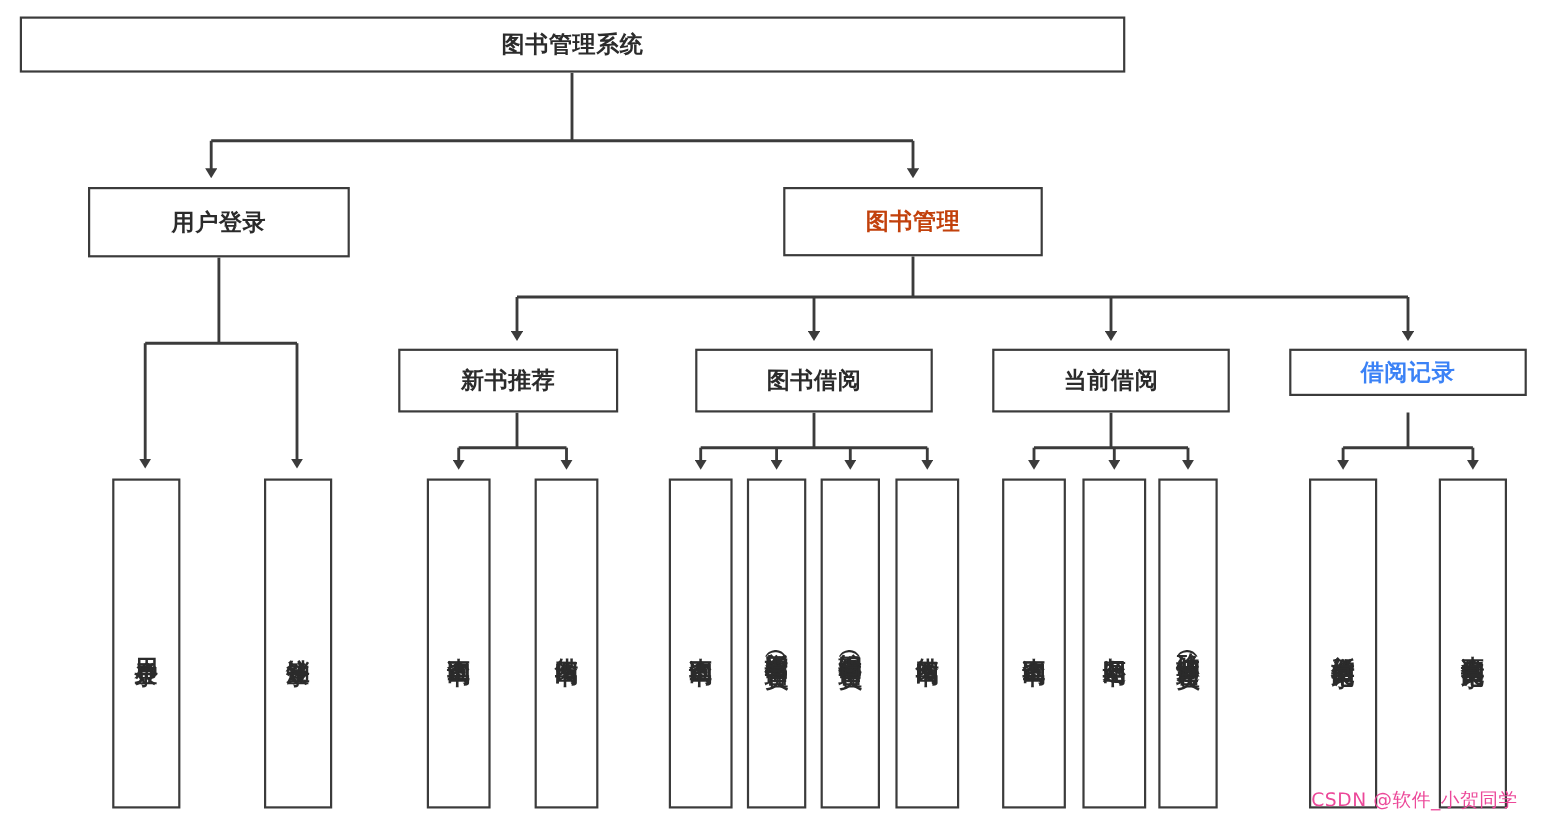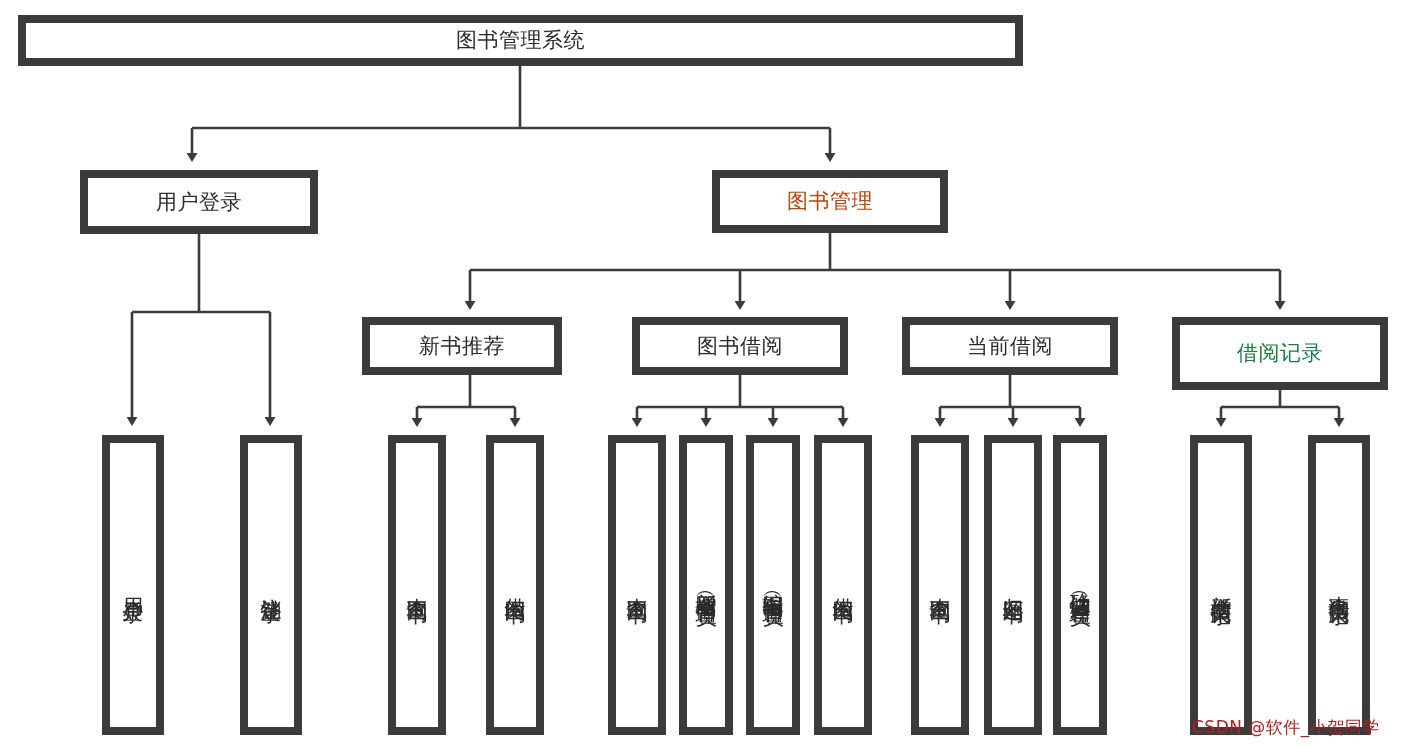"图书管理系统" .node { border: 8px solid #d946ef -> 2px solid #d946ef; font-weight: none -> bold }
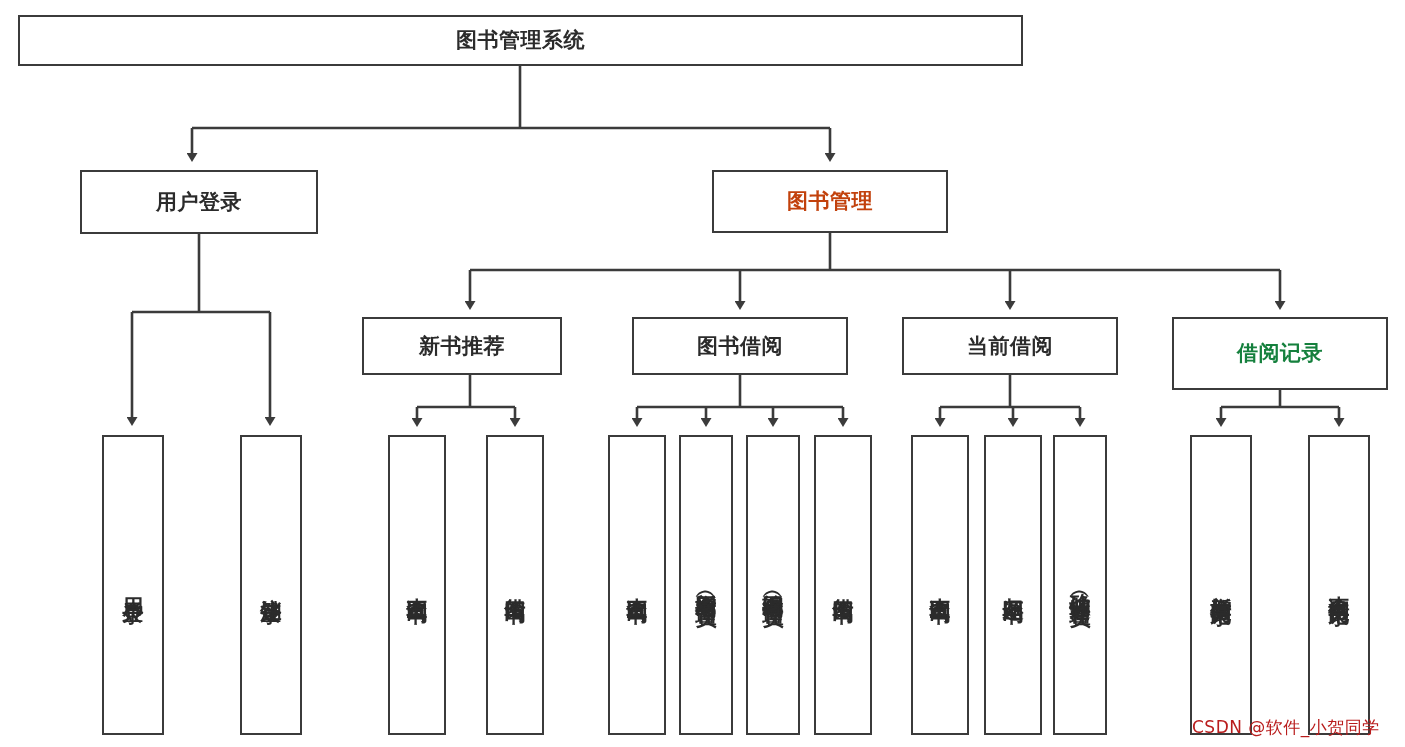"借阅记录" div.node { color: #15803d -> #3b82f6; height: 73px -> 43px }
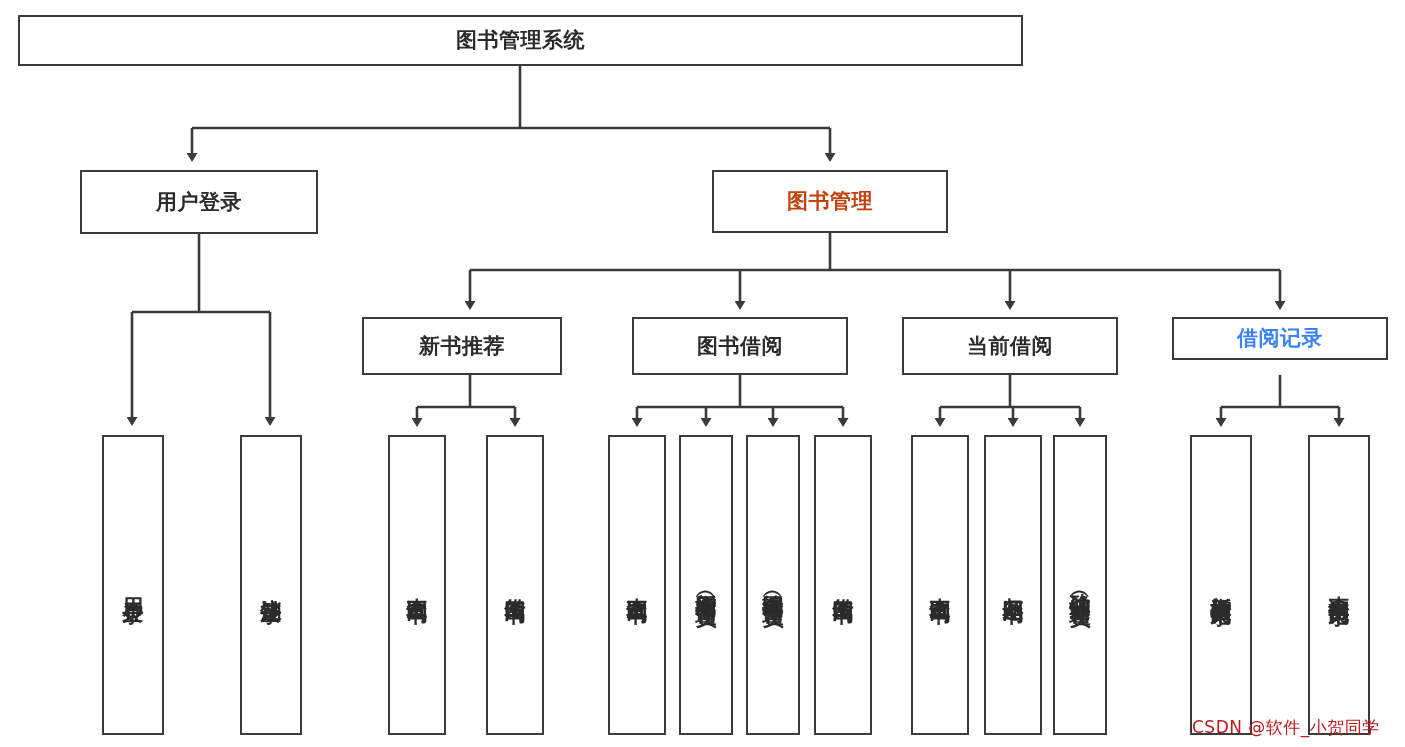"CSDN @软件_小贺同学" div { color: #b91c1c -> #ec4899 }
